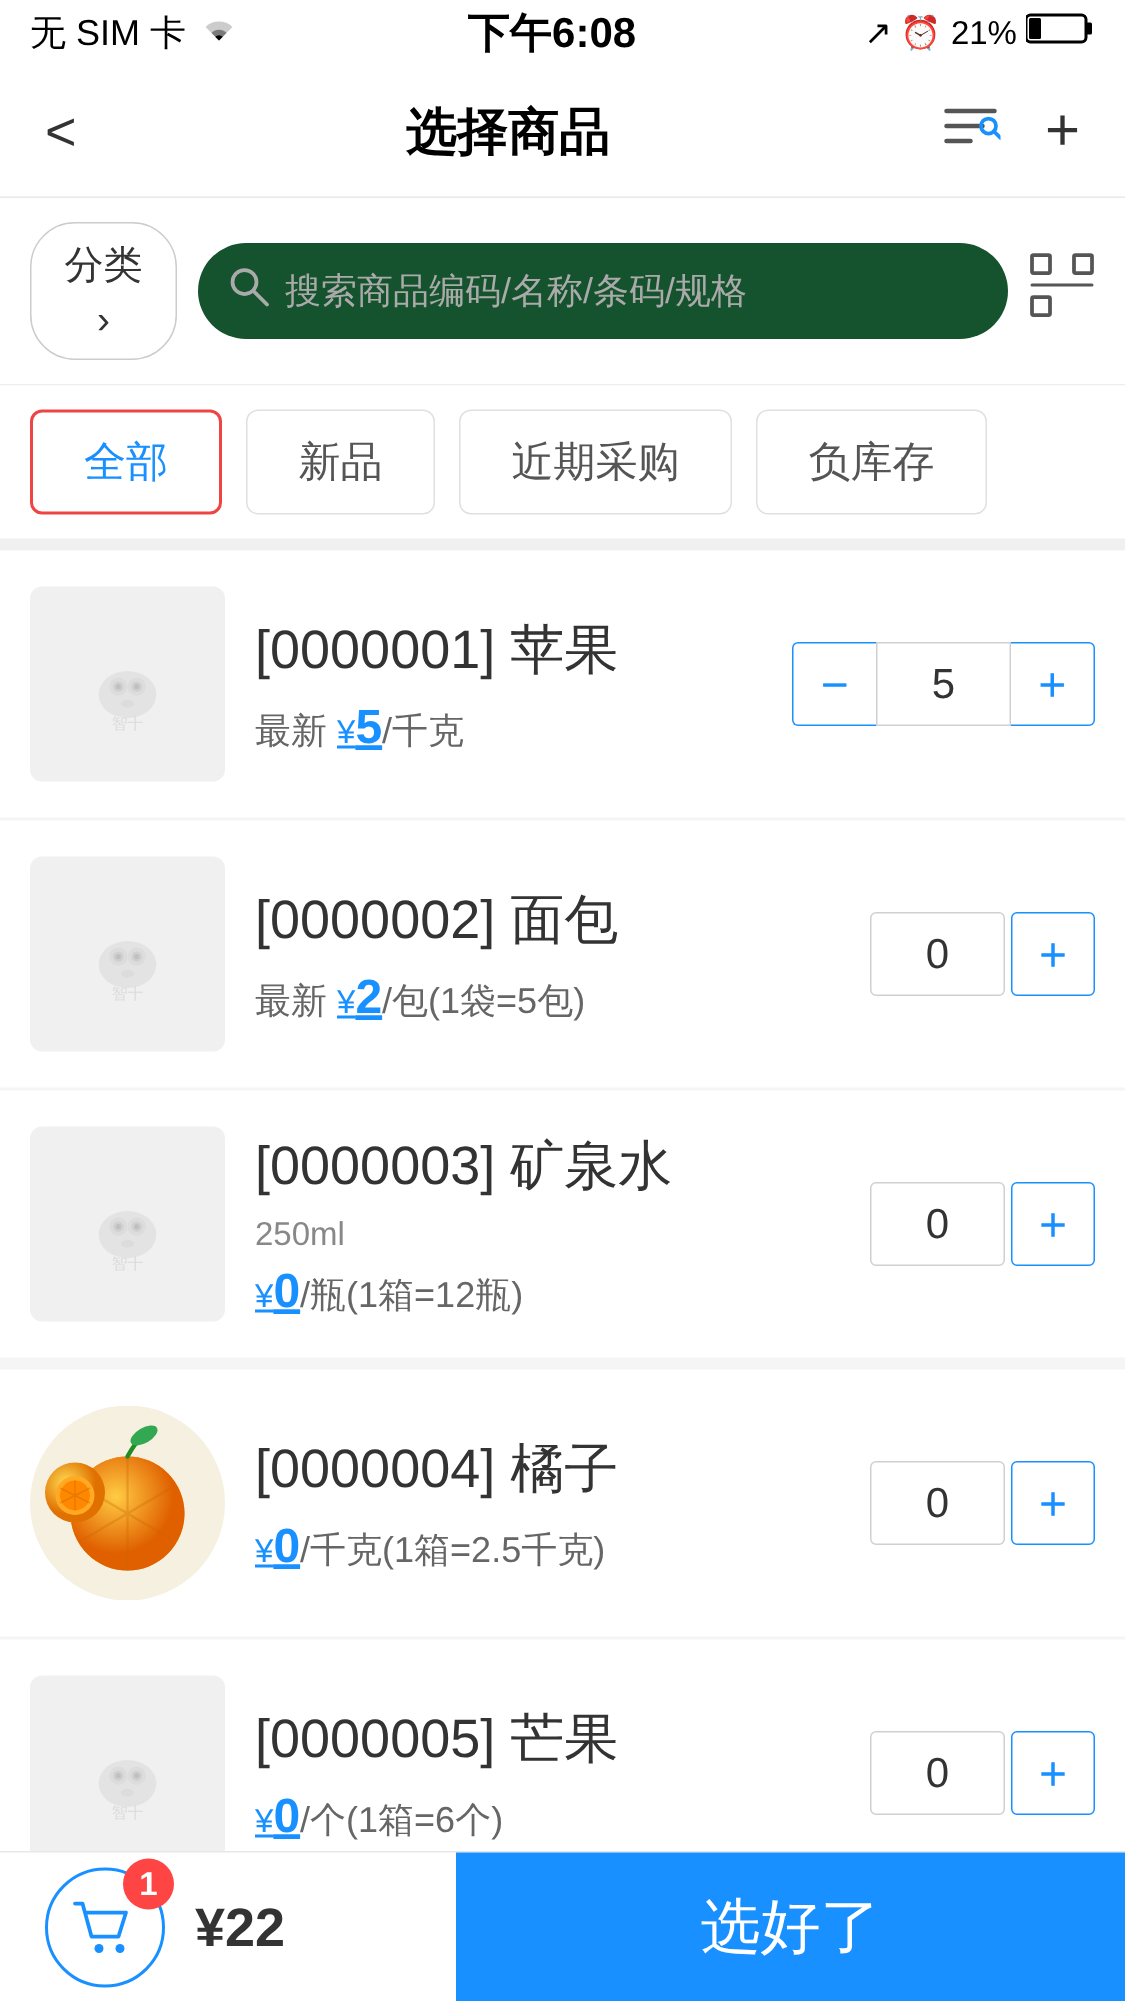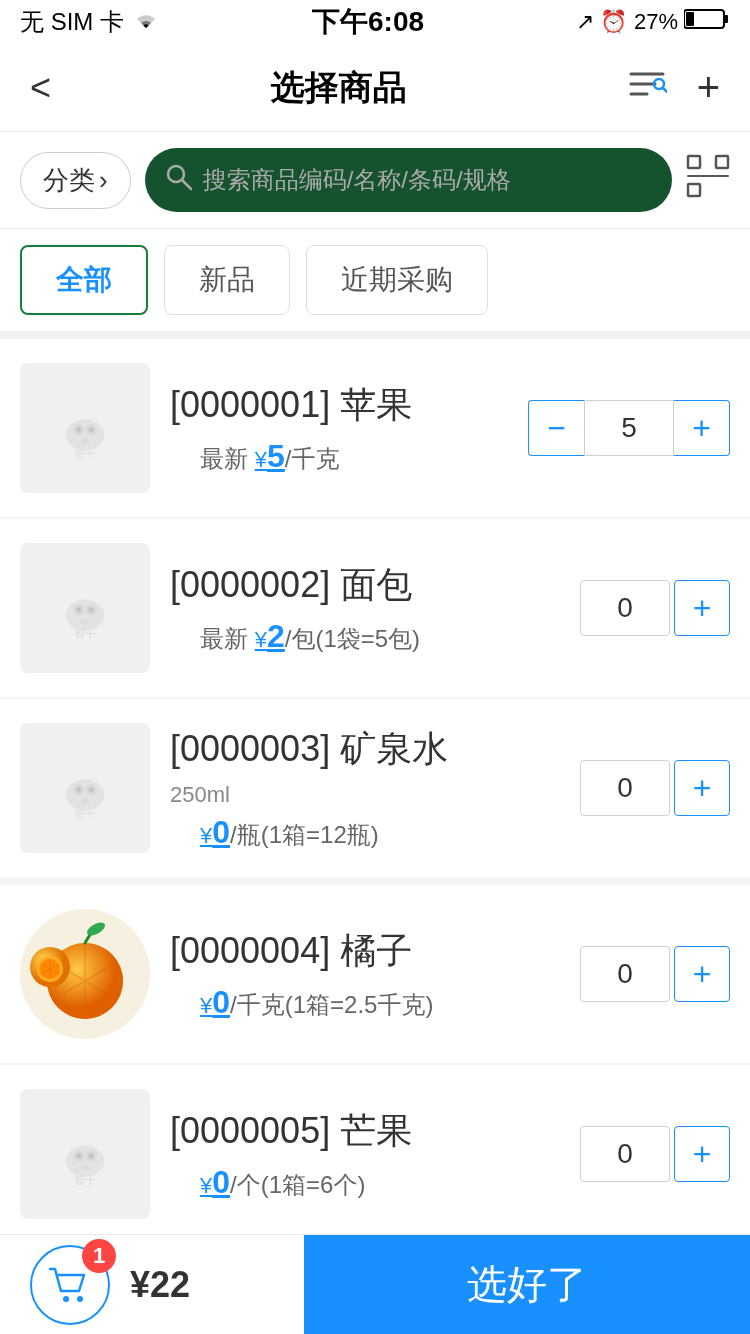"27%" span { text: 27% -> 21% }
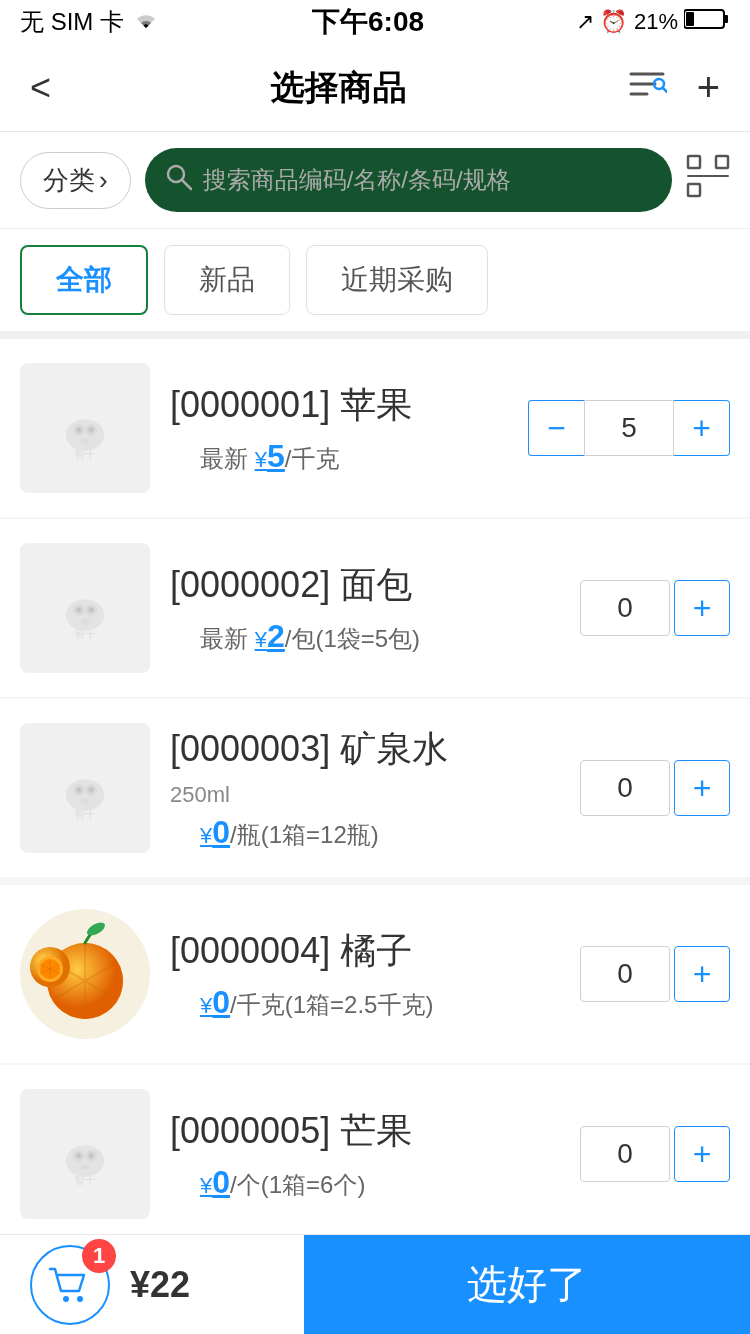"分类" .category-btn { flex-direction: none -> column }
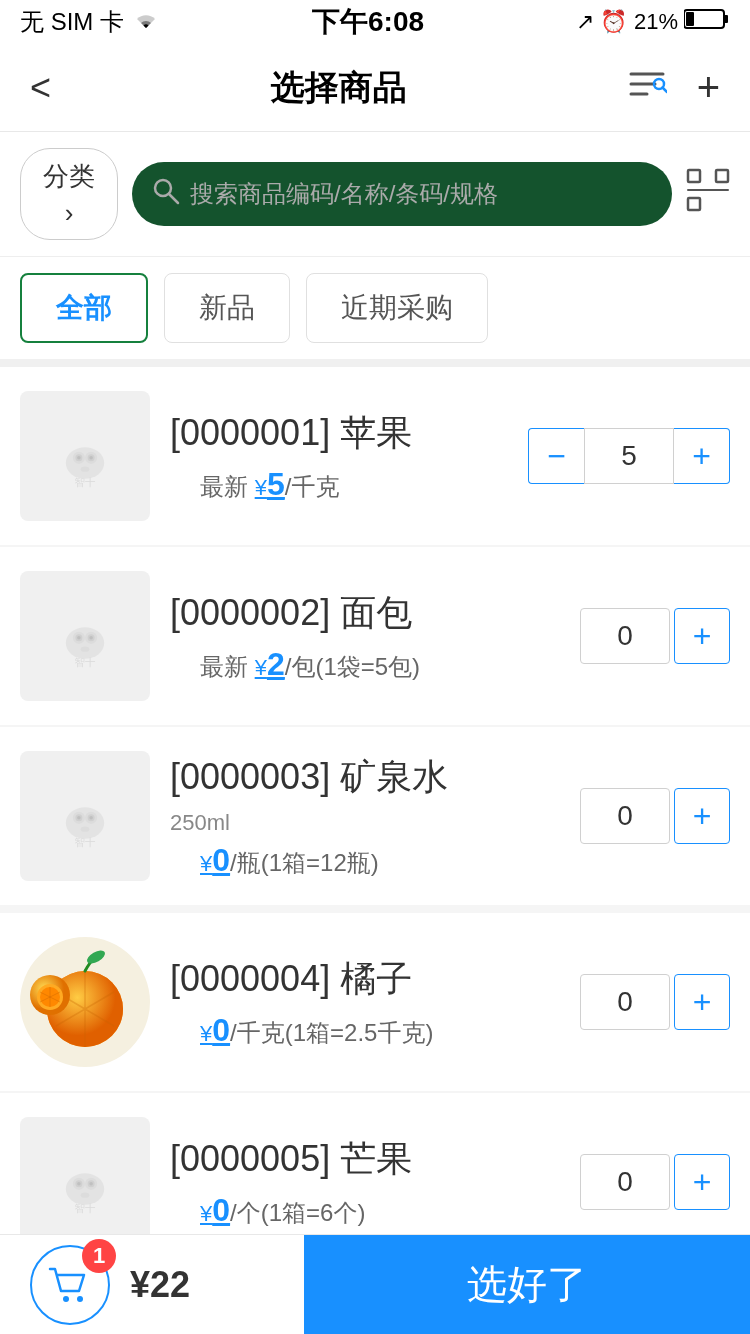"全部" .tab-item.active { border: 2px solid #15803d -> 2px solid #ef4444; font-weight: 700 -> 400 }
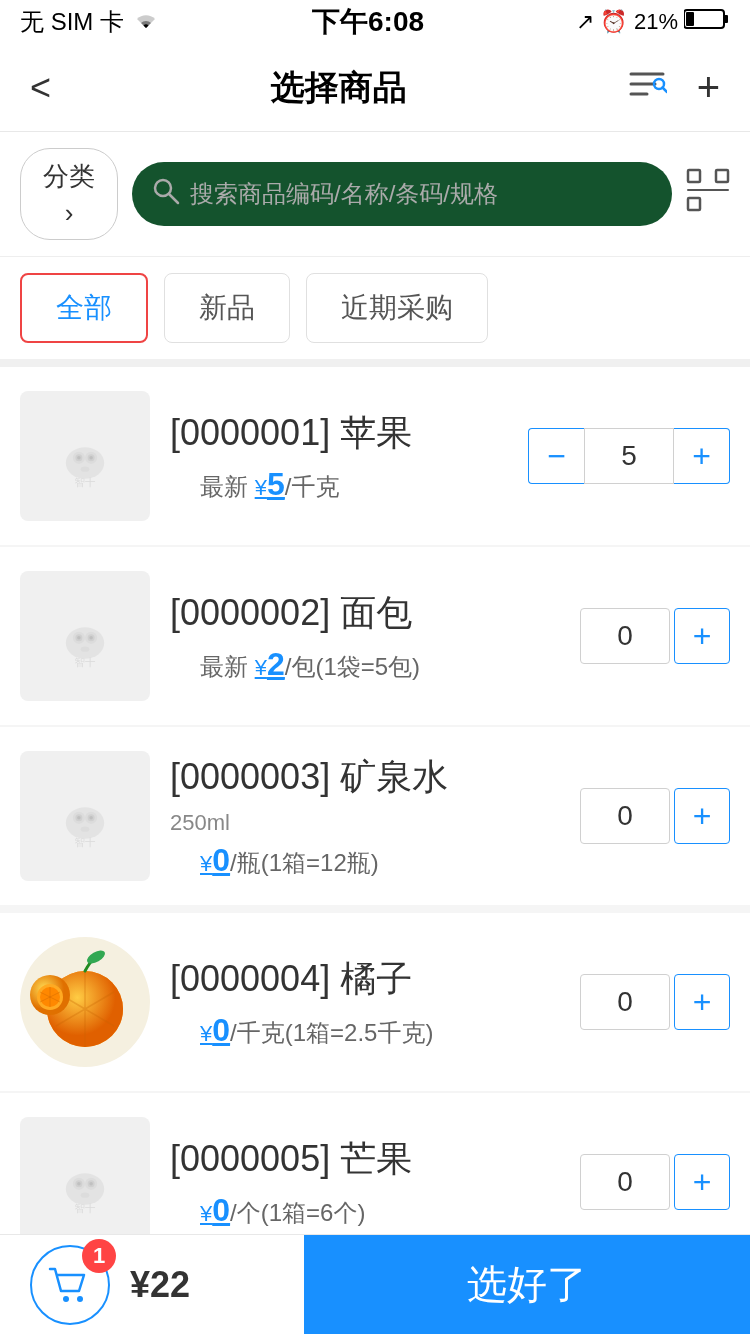"负库存" button.tab-item { html: none -> <button>负库存</button> }
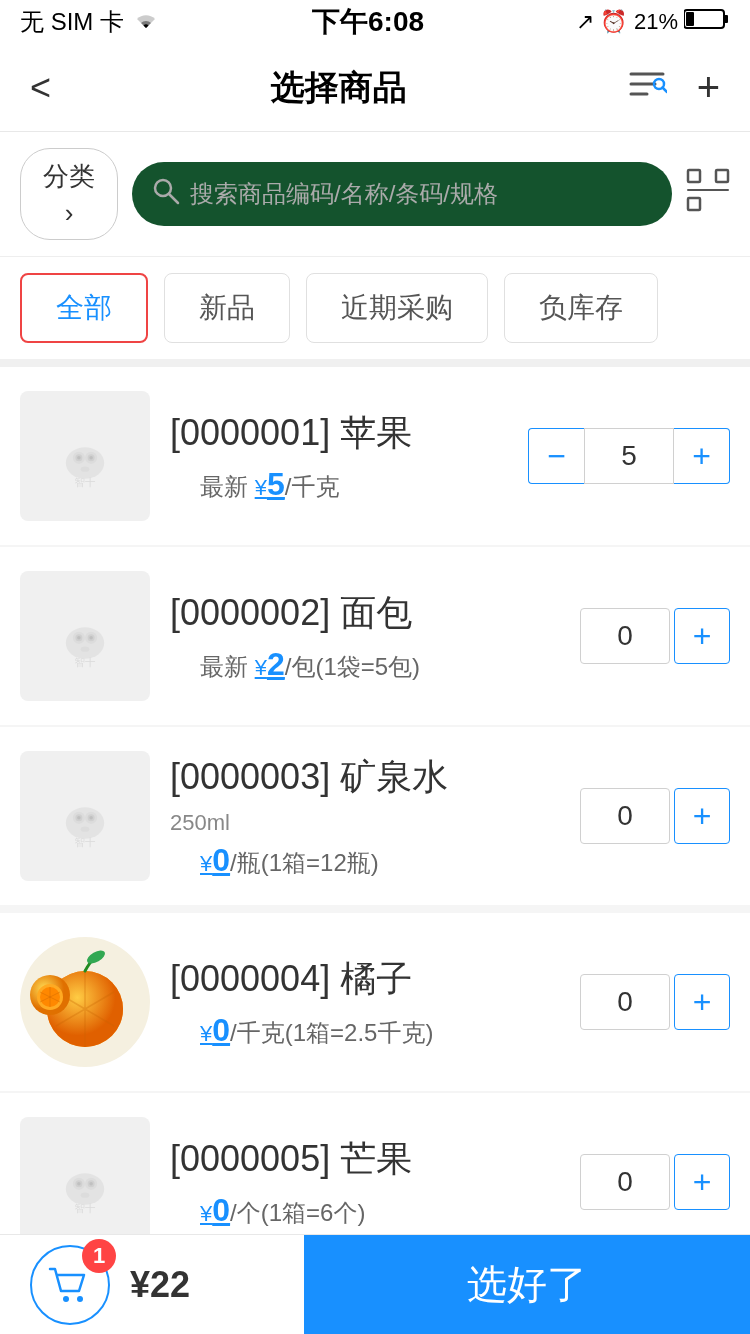"最新 ¥5/千克" .product-price { margin-left: 30px -> none }
